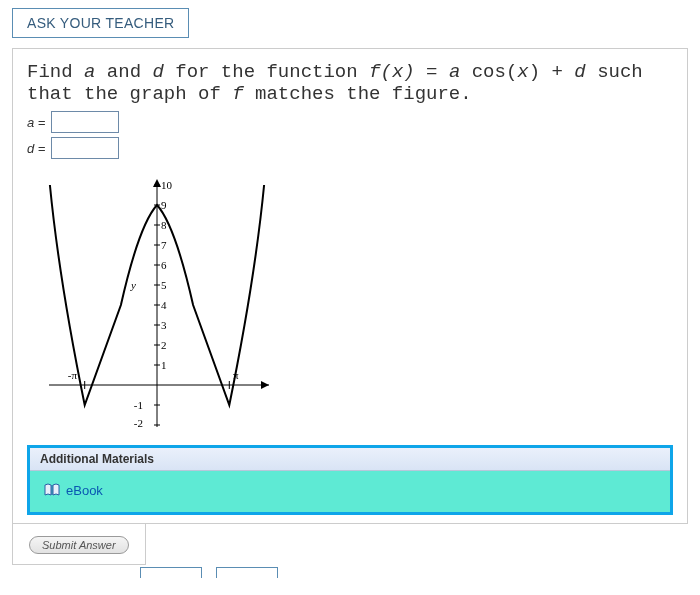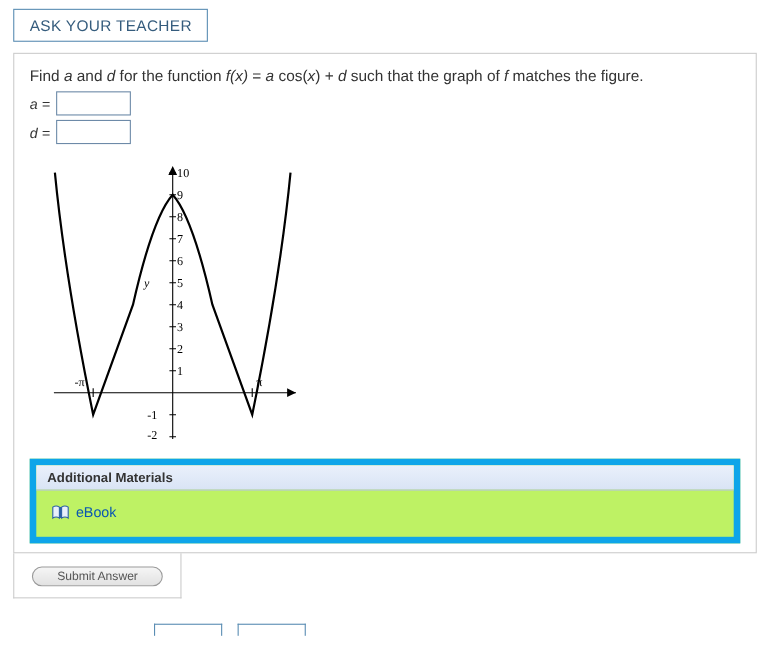"Find a and d for" .prompt { font-family: none -> Liberation Mono, monospace; font-size: 14px -> 19px }
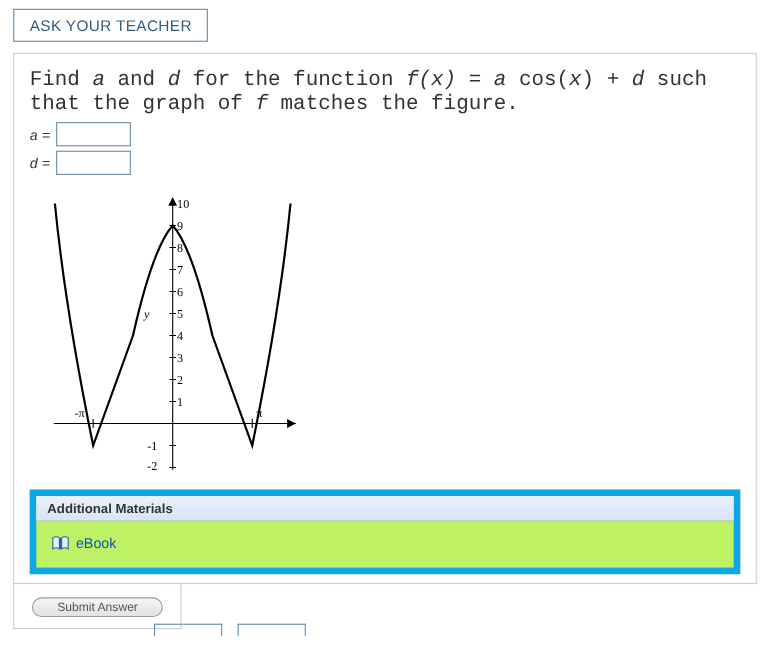"Additional Materials" .materials-box { background: #bef264 -> #5eead4; border: 6px solid #0ea5e9 -> 3px solid #0ea5e9 }
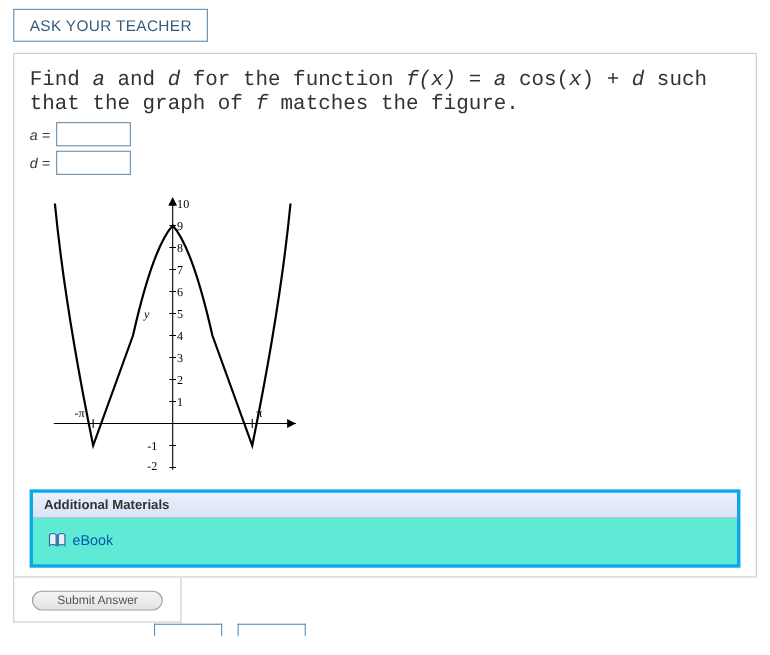"eBook" .ebook-link { align-items: flex-end -> flex-start }
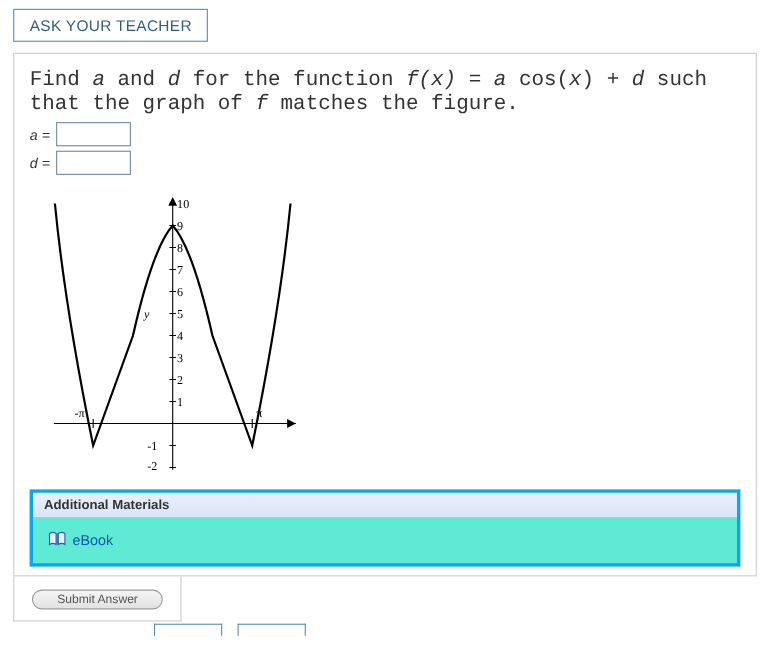"Submit Answer" .submit-btn { font-style: none -> italic; padding: 2px 22px -> 2px 12px }
